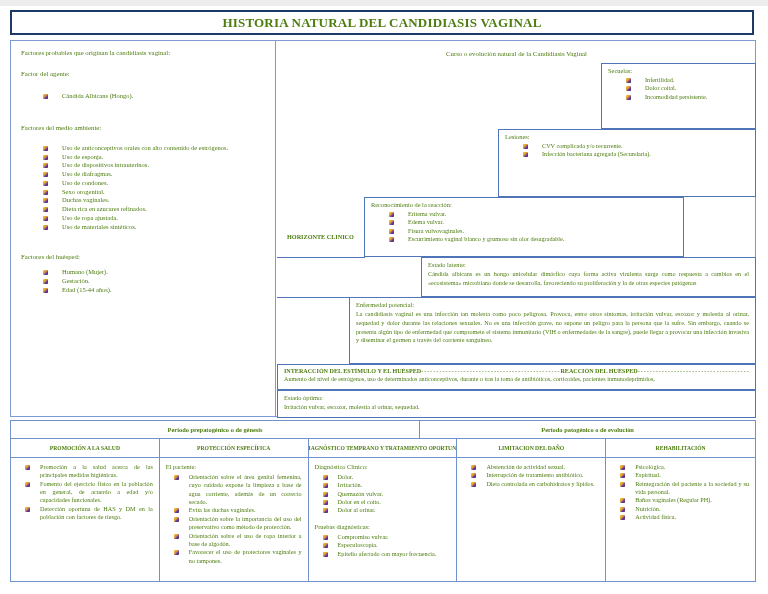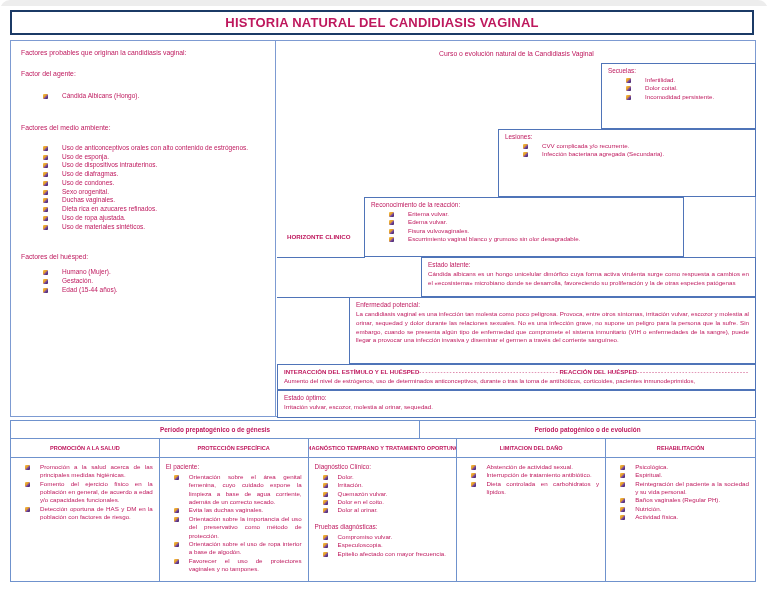"HISTORIA NATURAL DEL CANDIDIASIS VAGINAL" .page { border-radius: 10px -> none; color: #be185d -> #4d7c0f; font-family: Liberation Sans, sans-serif -> Liberation Serif, serif }
